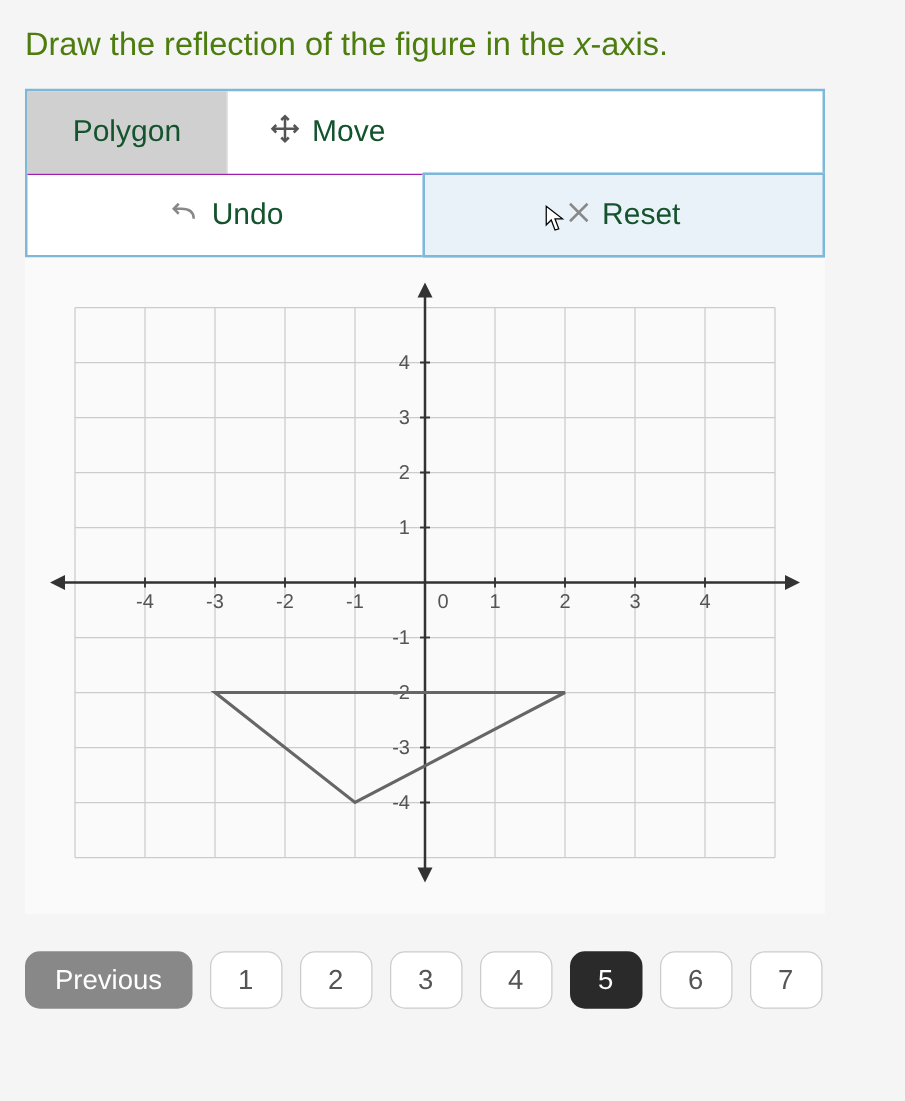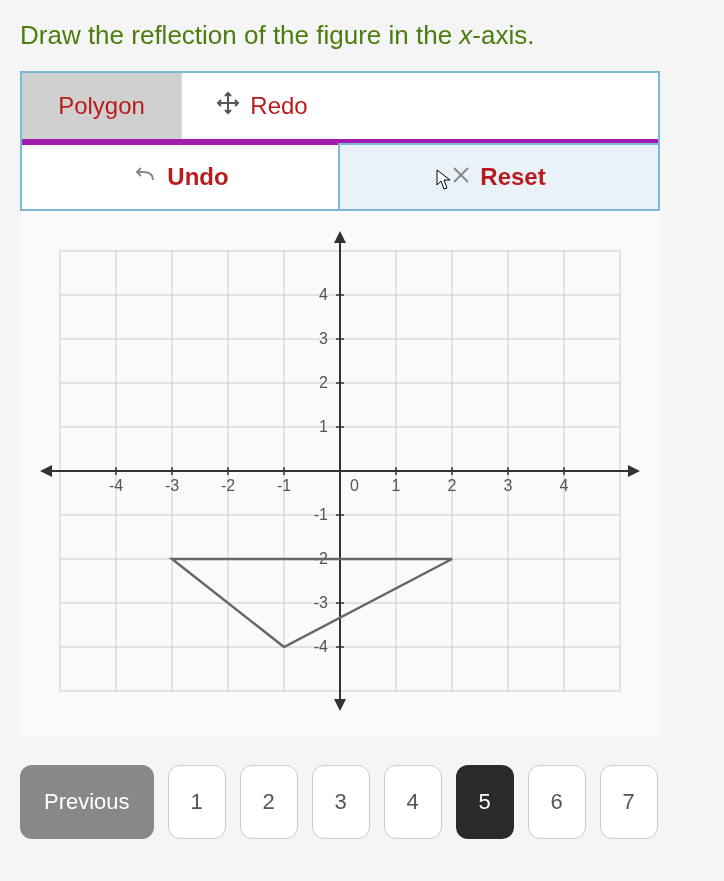"Polygon" .tool-btn { color: #b91c1c -> #14532d }
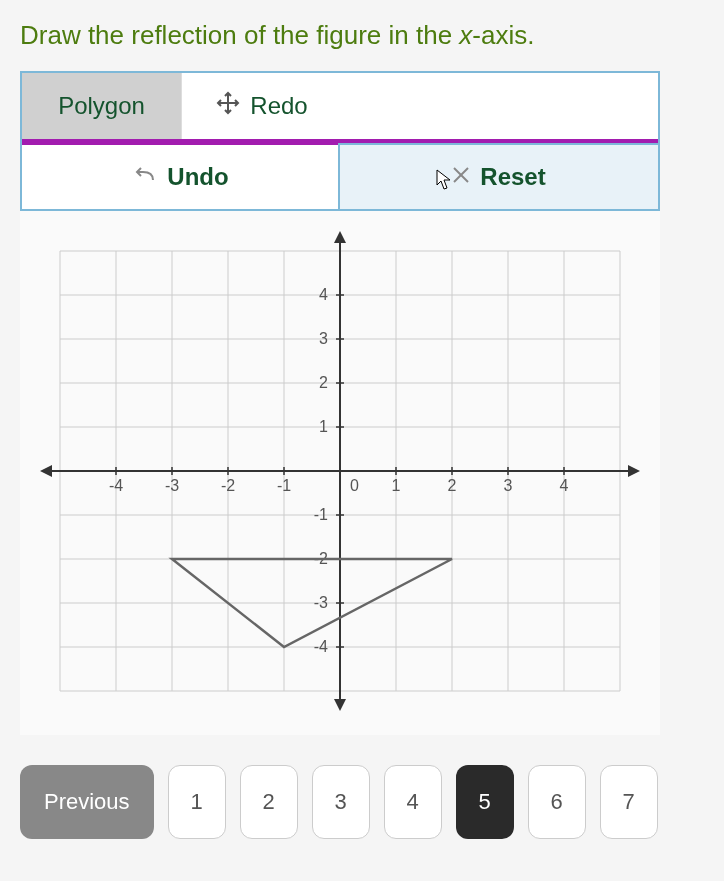"Redo" span { text: Redo -> Move }
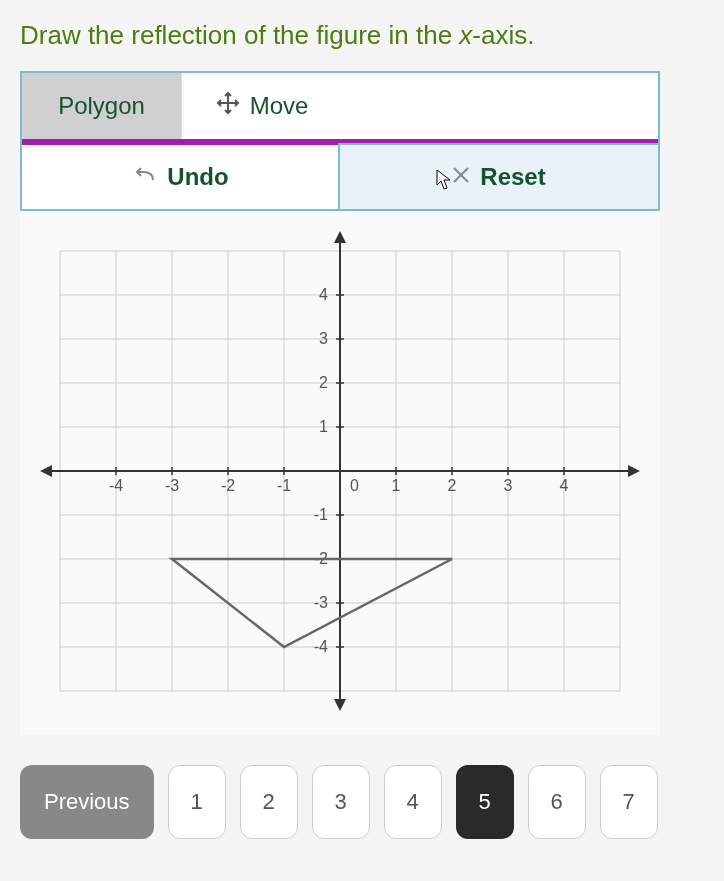"Undo" .toolbar-row.bottom { border-top: 6px solid #a21caf -> 1px solid #a21caf; font-weight: bold -> none }
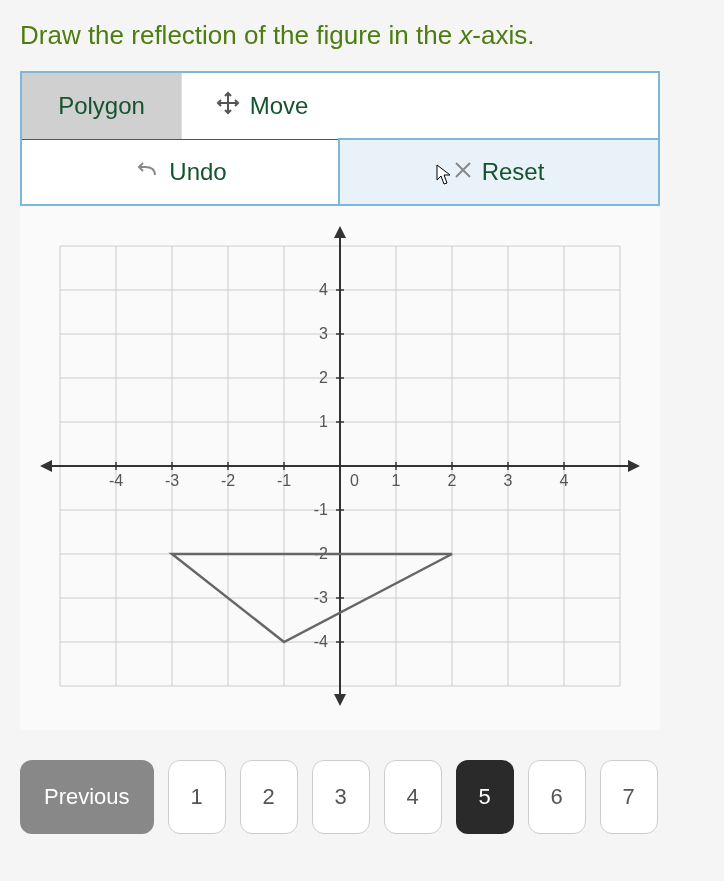"Previous" .page-btn { height: 74px -> 46px }
